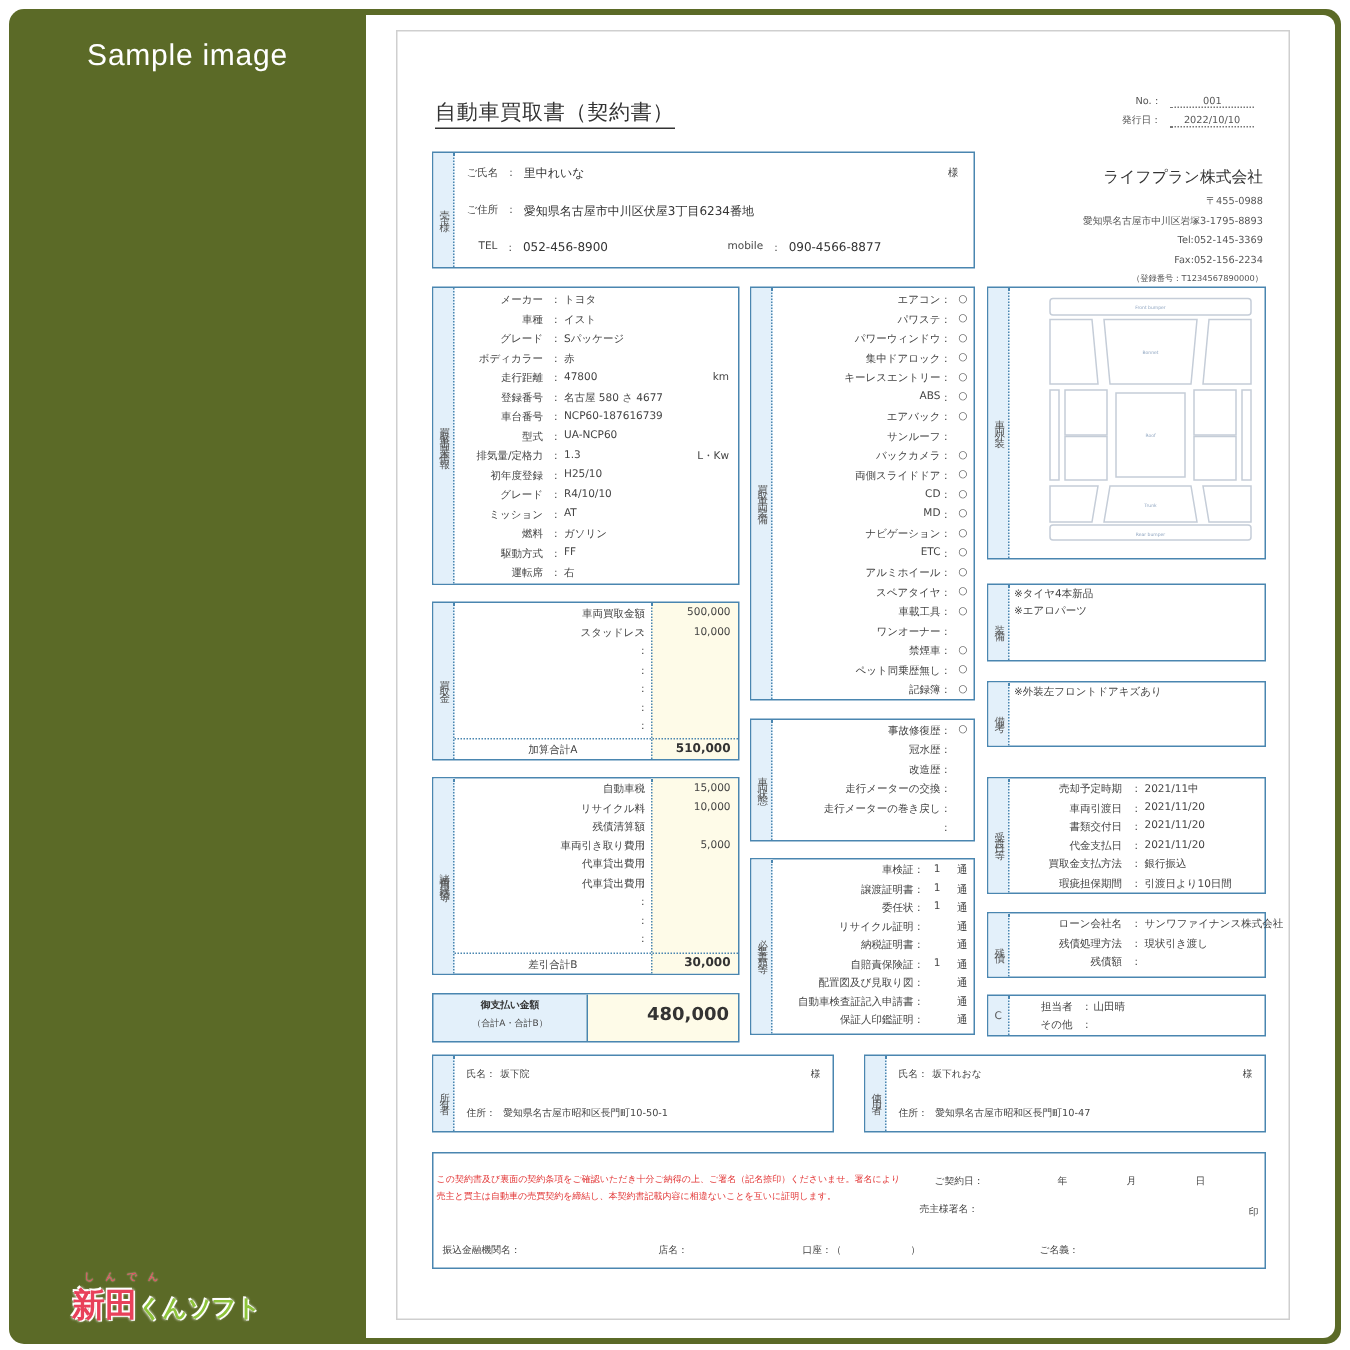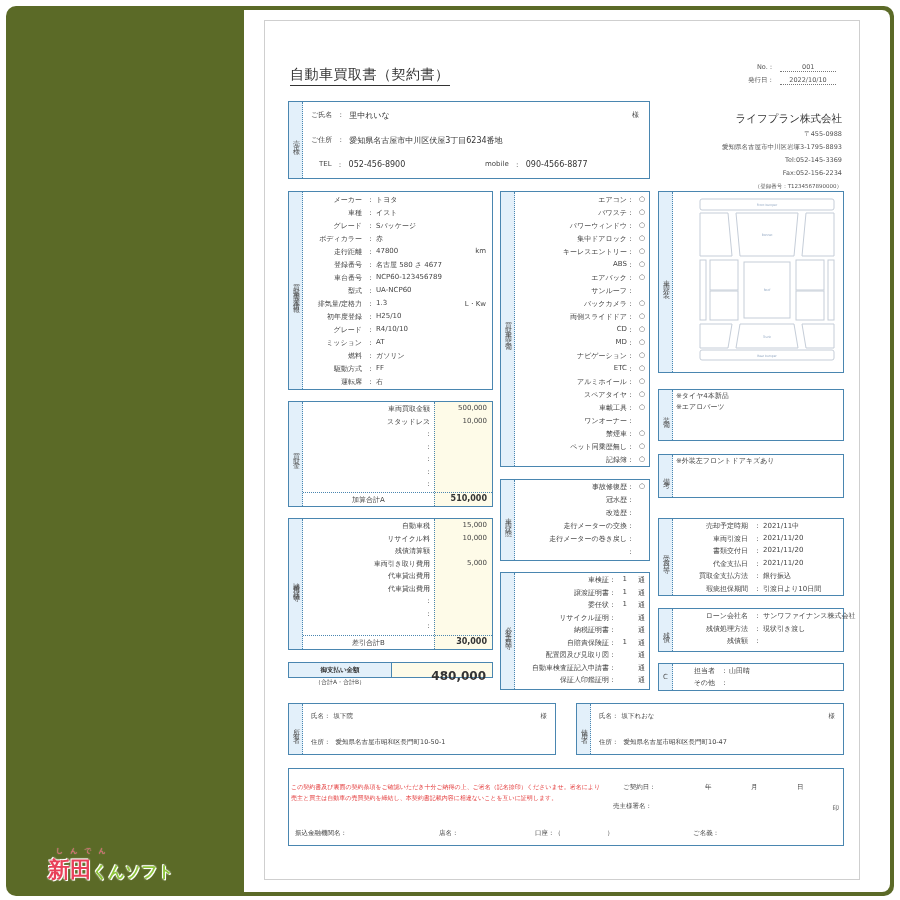"Sample image" div.side-title { html: none -> <div>Sample image</div> }
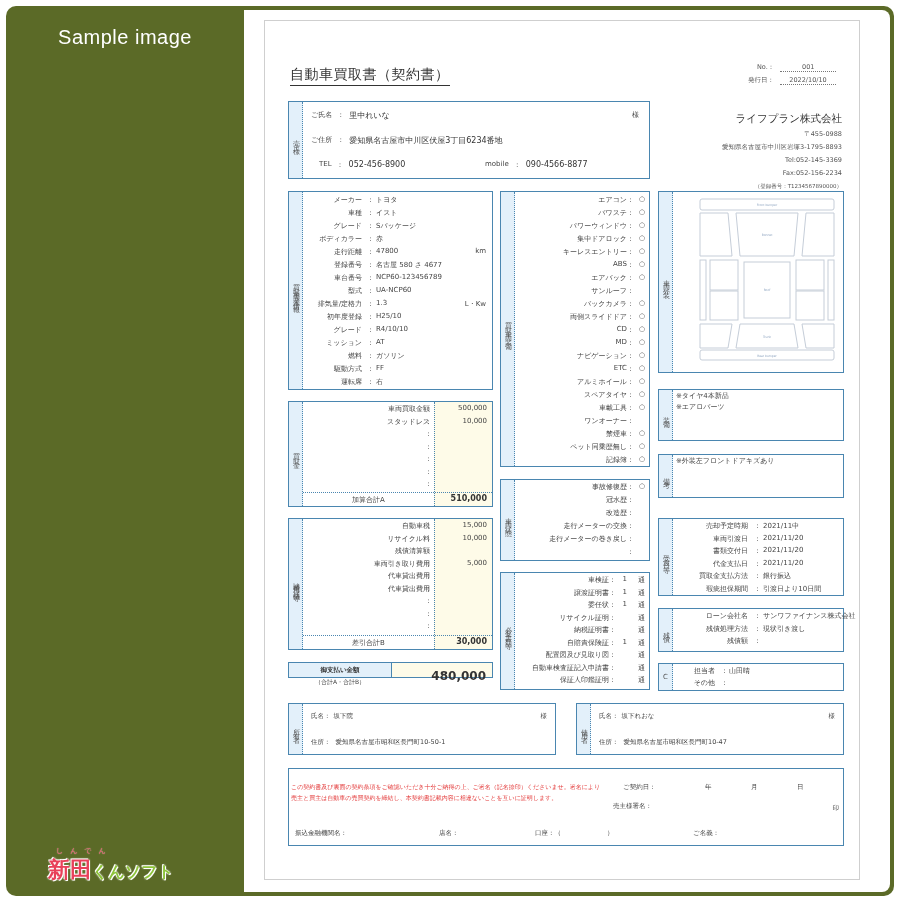"NCP60-123456789" span { text: NCP60-123456789 -> NCP60-187616739 }
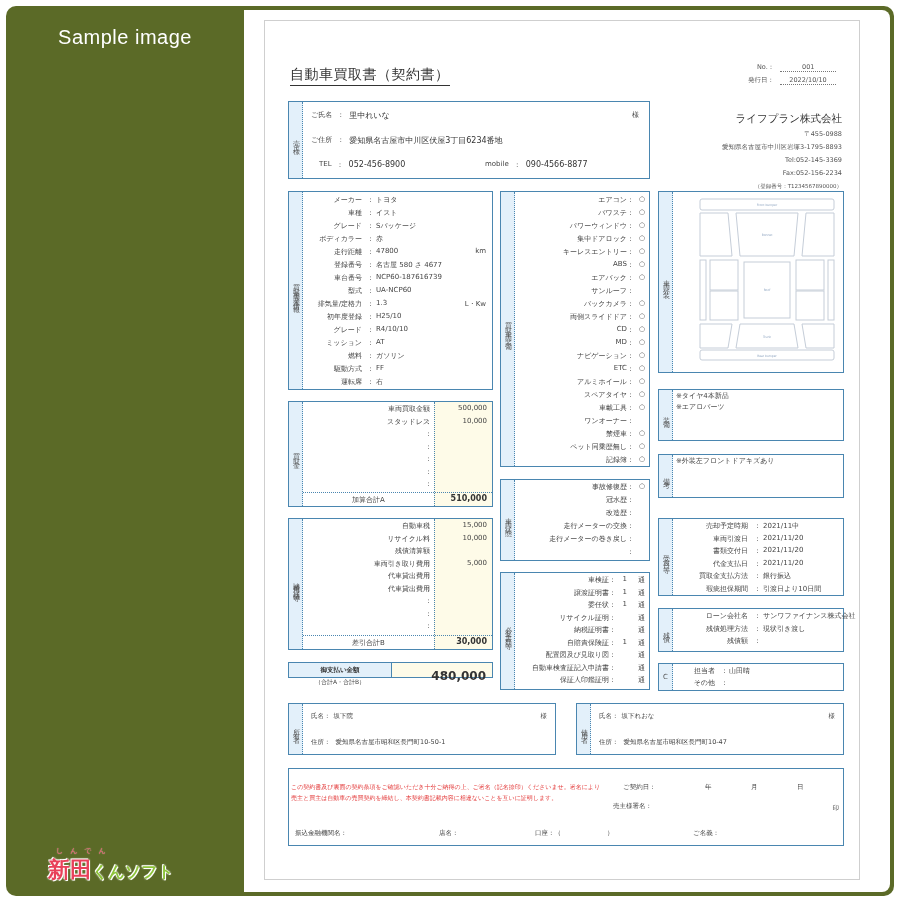"御支払い金額" div.box { height: 16px -> 33px }
